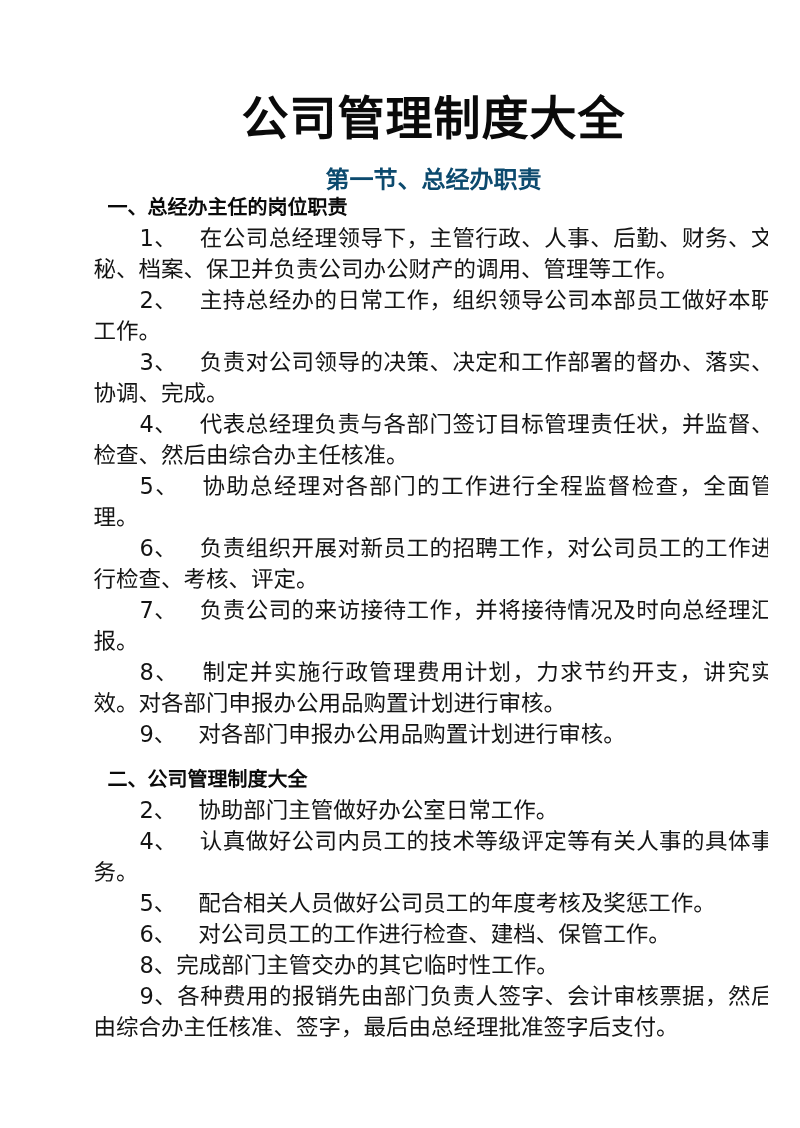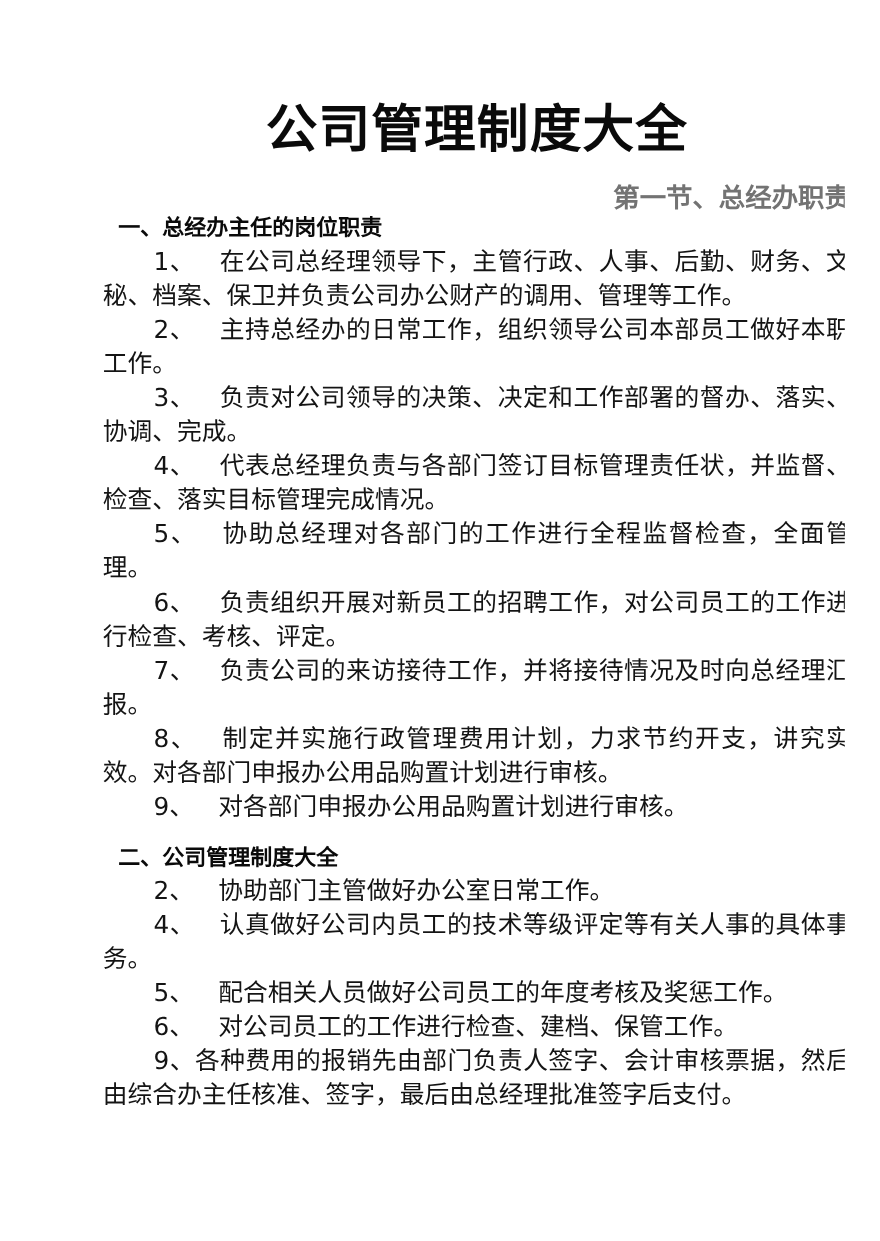"第一节、总经办职责" .doc-subtitle { color: #737373 -> #0c4a6e; text-align: right -> center }
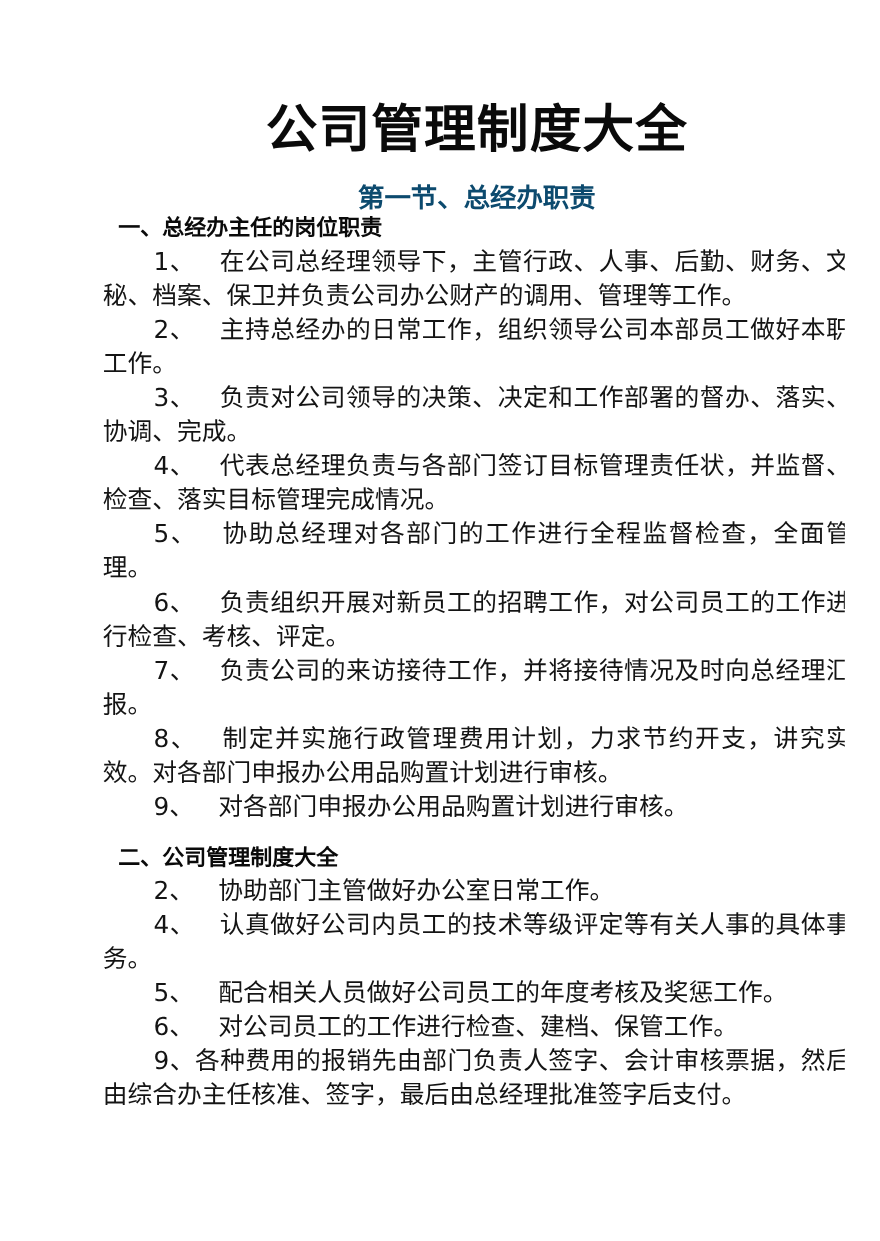"代表总经理负责与各部门签订目标管理责任状，并监督、检查、落实目标管理完成情况。" span { text: 落实目标管理完成情况 -> 然后由综合办主任核准 }
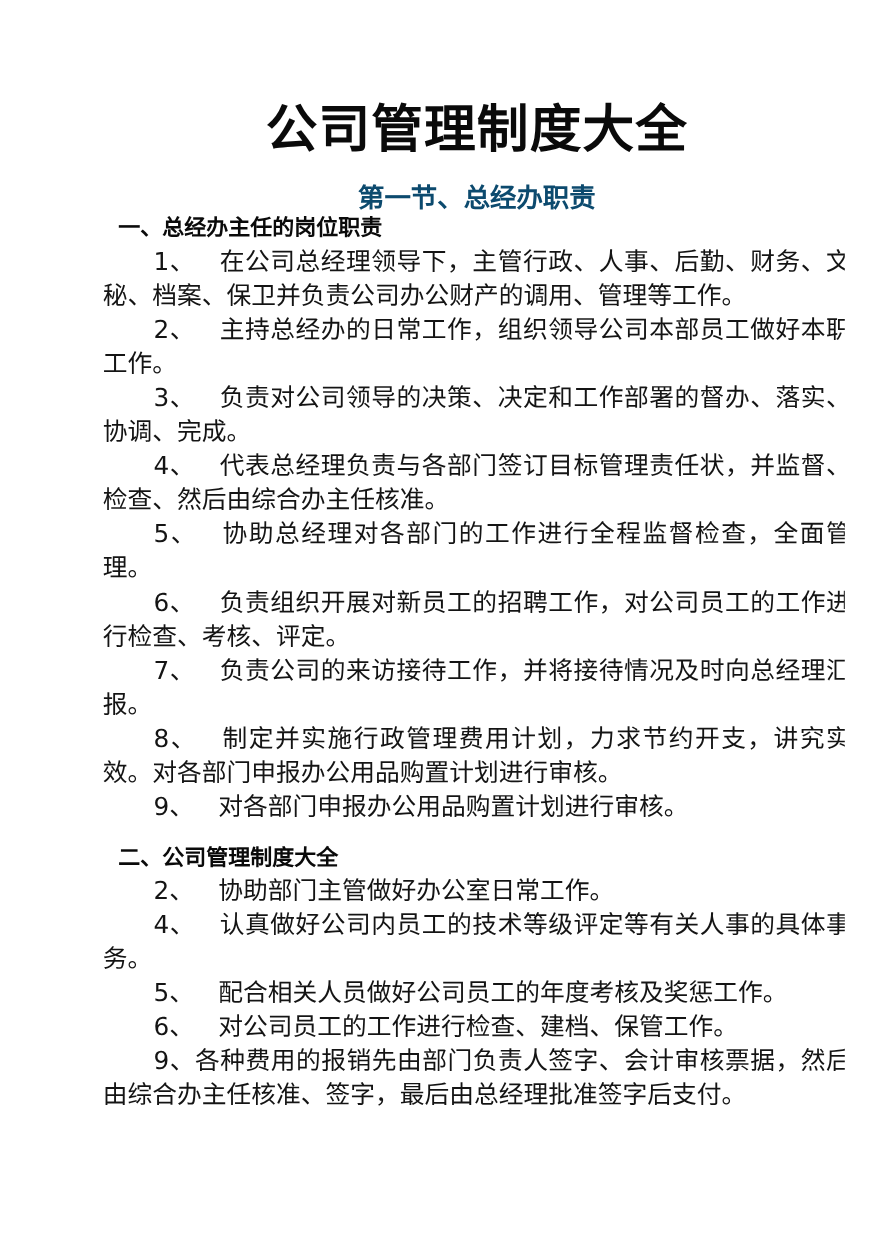"8、完成部门主管交办的其它临时性工作。" li.para { html: none -> <li><span>8、</span><span>完成部门主管交办的其它临时性工作。</span></li> }
